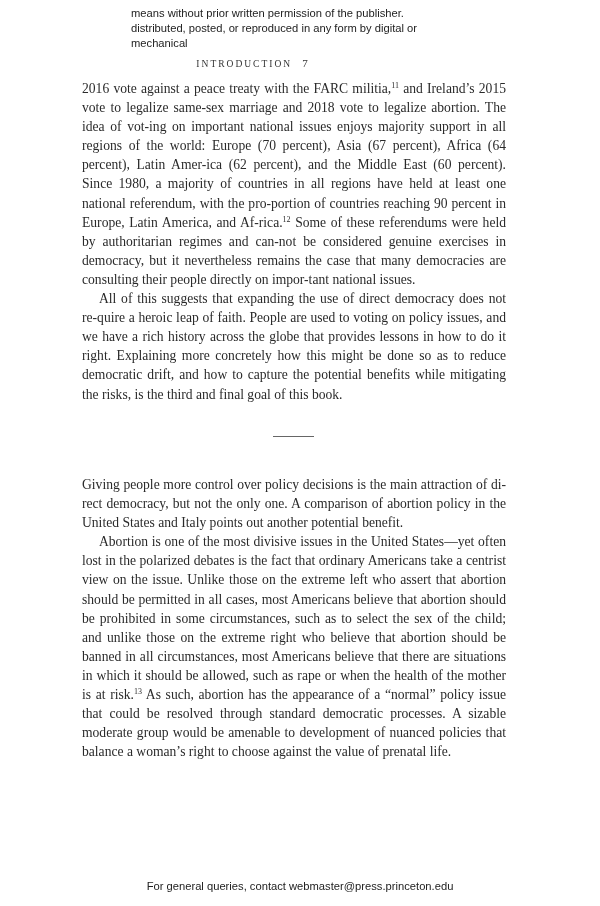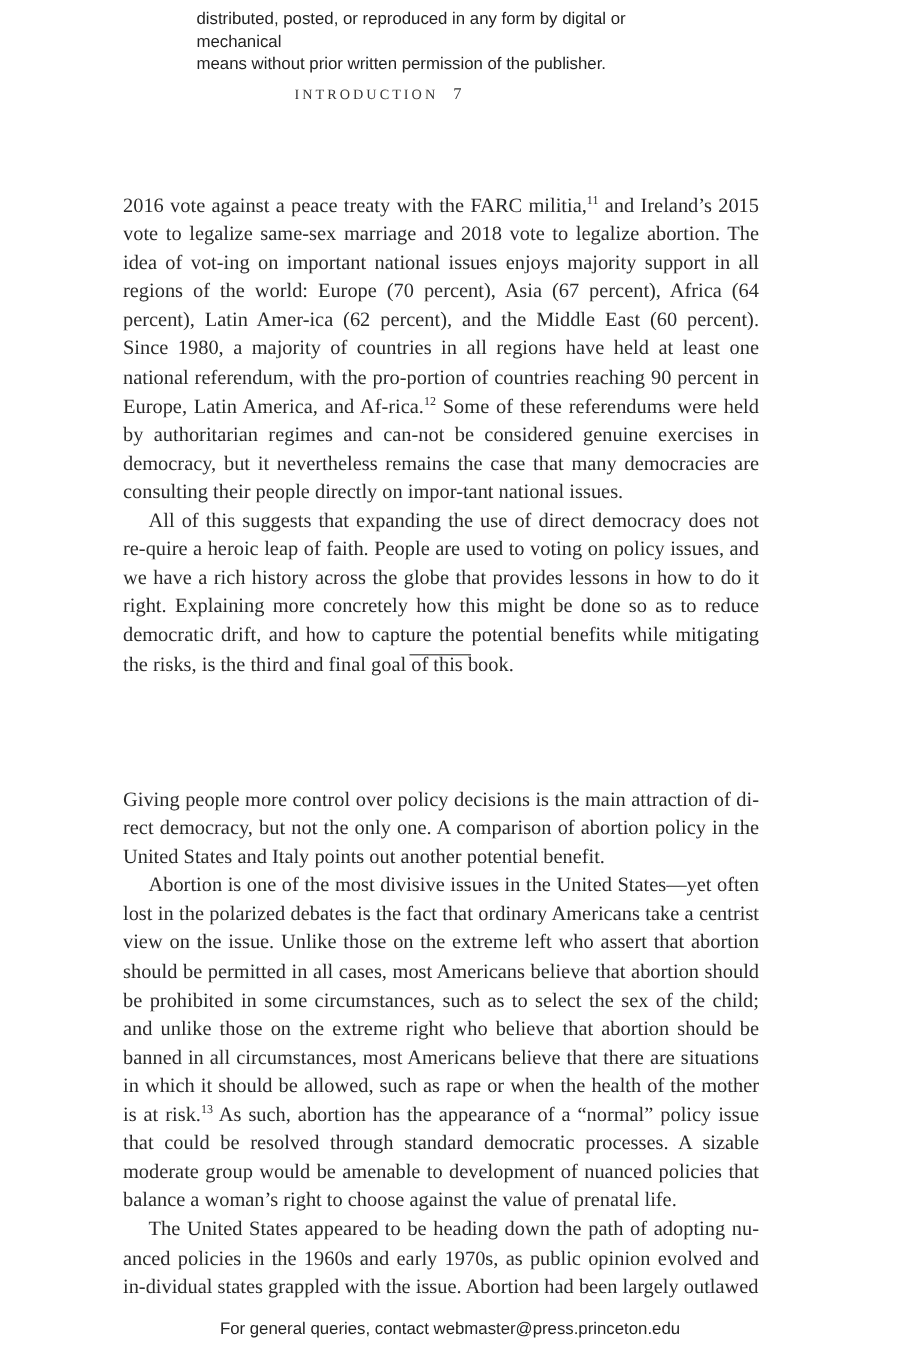"distributed, posted, or reproduced in" div { order: before "means without prior written permission" -> after "means without prior written permission" }
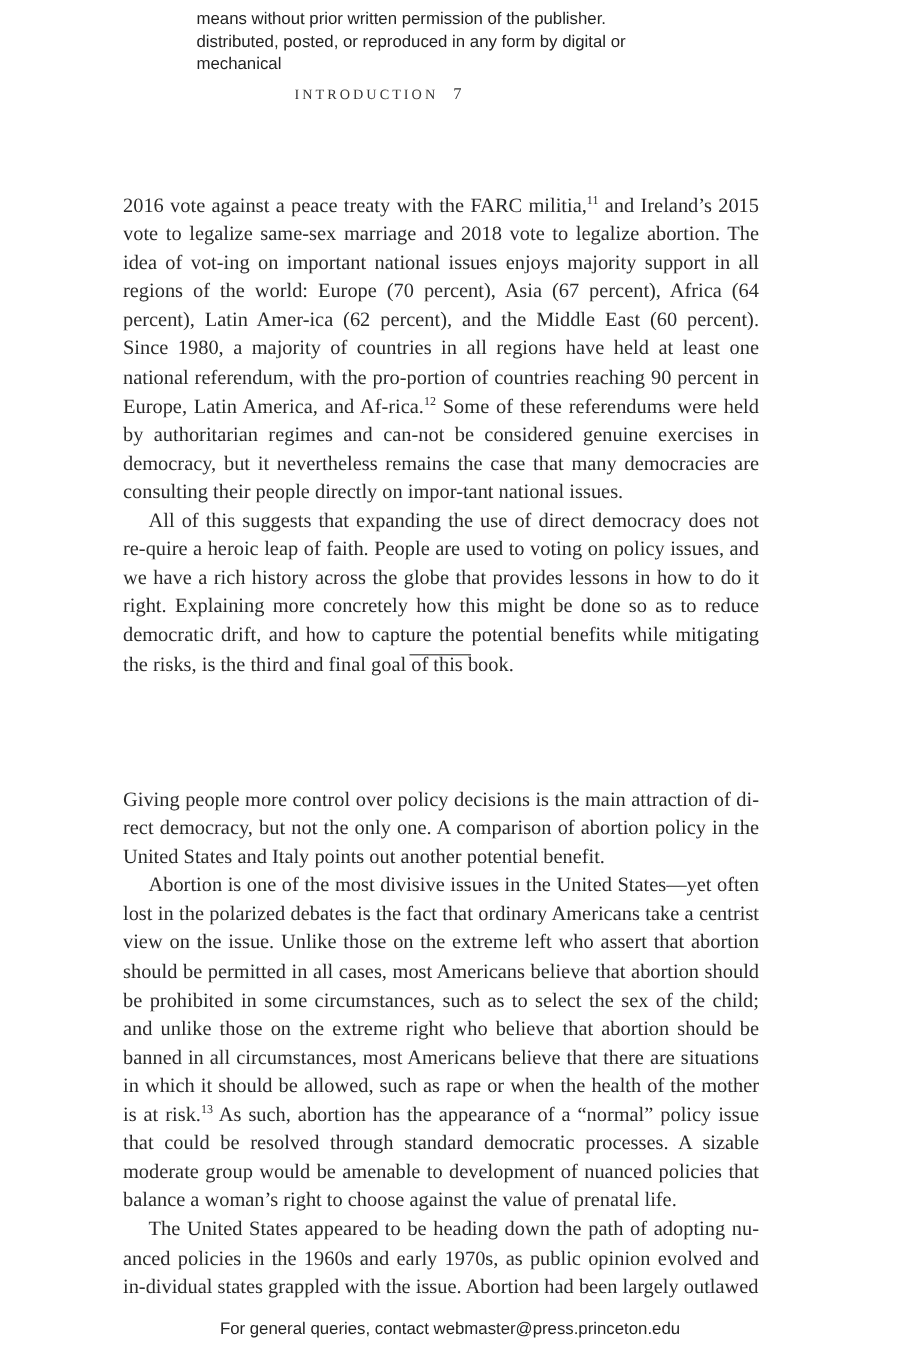"2016 vote against a peace" .body-text { margin-top: 48px -> none }
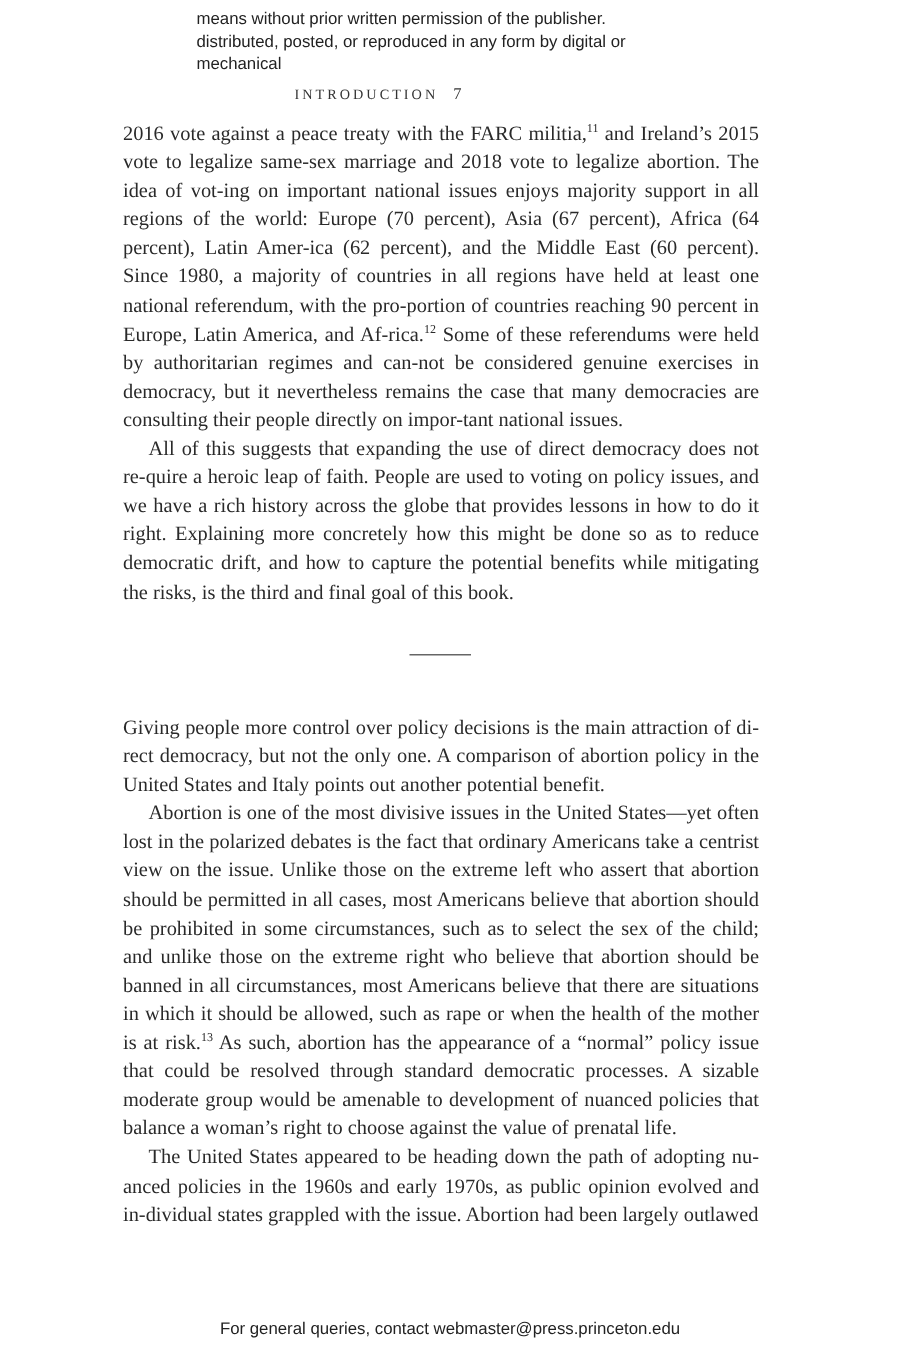"The United States appeared to" p.indent { html: <p> <span>The United States appeared to be heading down the path of adopting nu-anced policies in the 1960s and early 1970s, as public opinion evolved and in-dividual states grappled with the issue. Abortion had been largely outlawed</span> </p> -> none }
